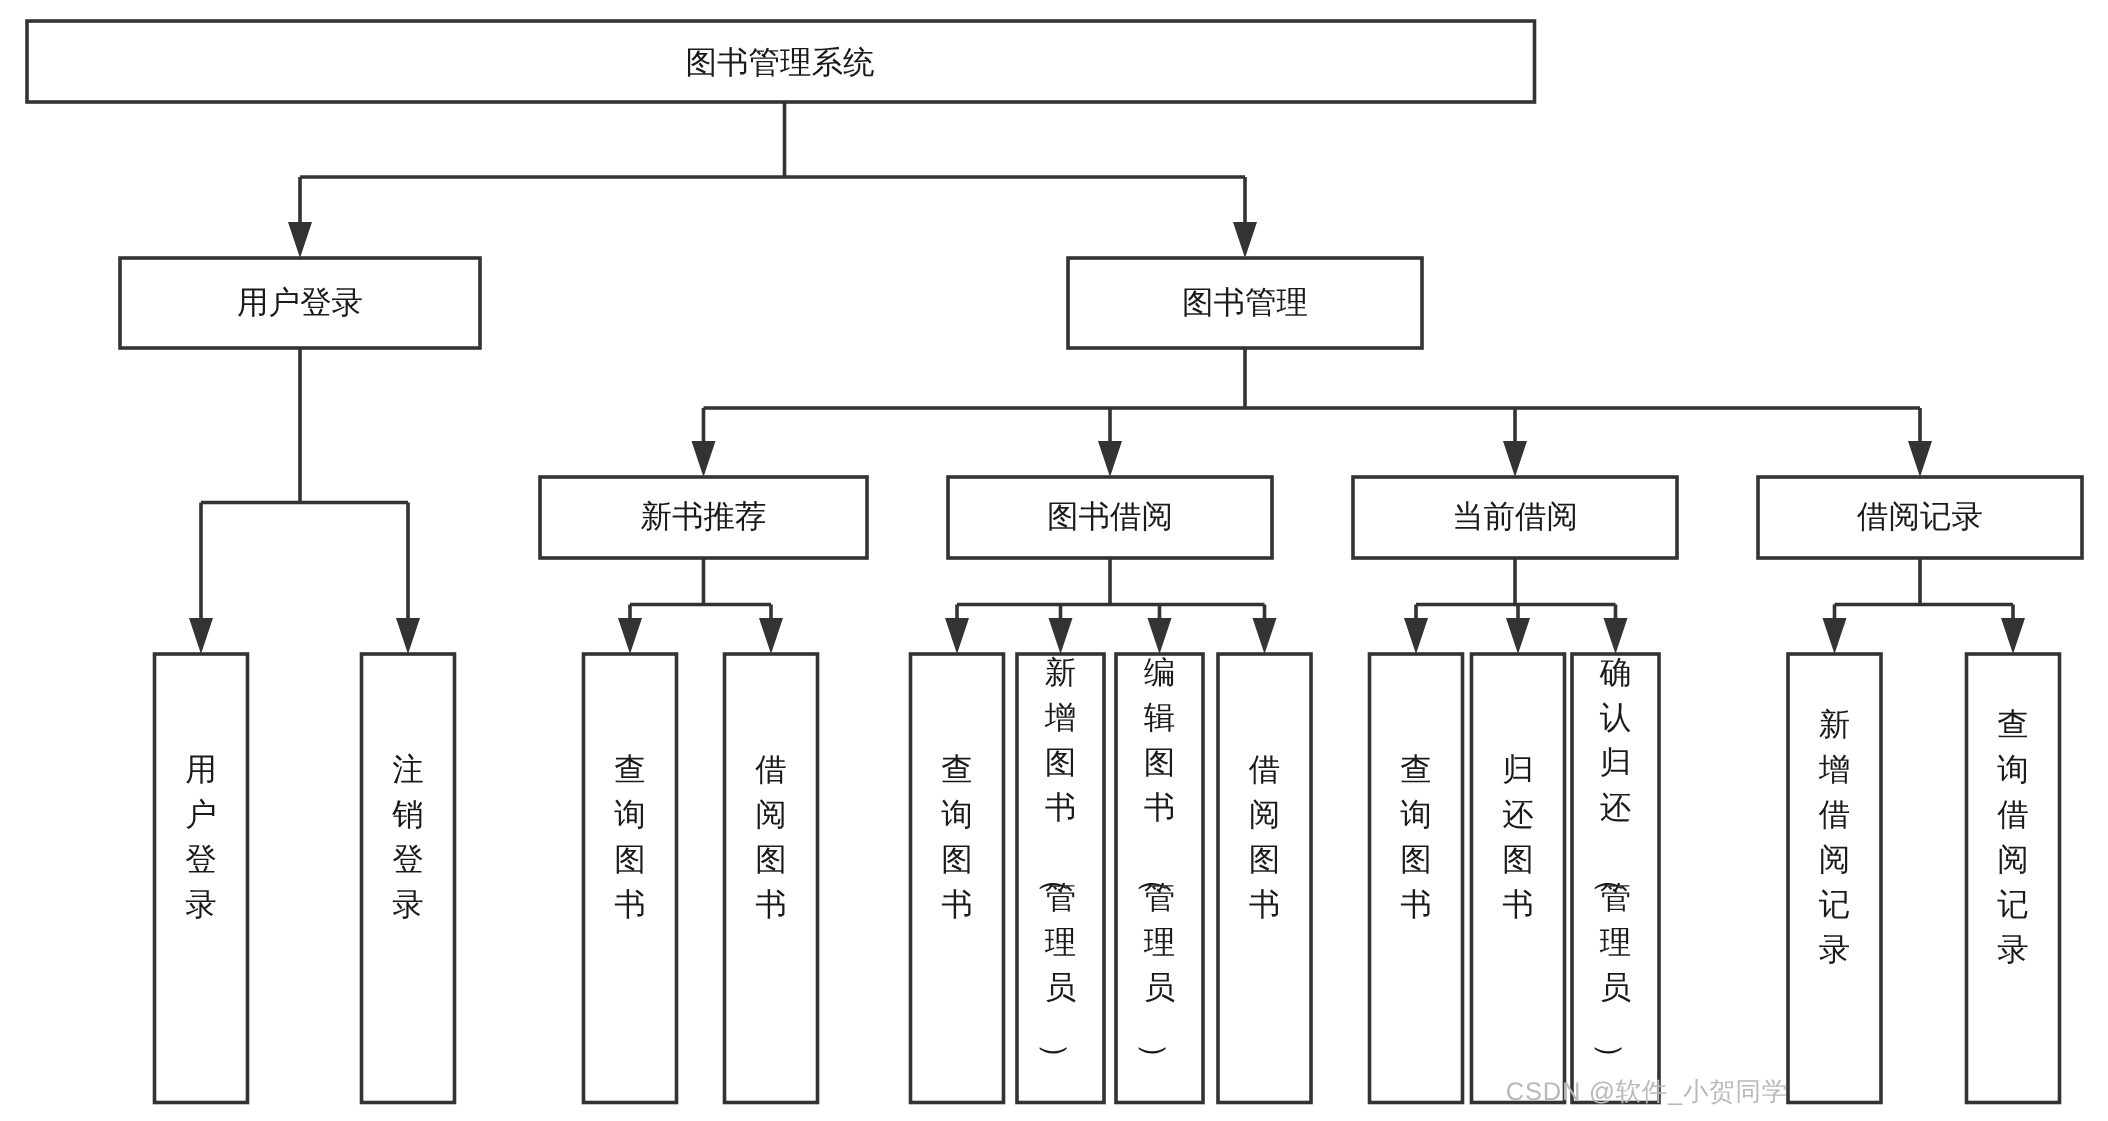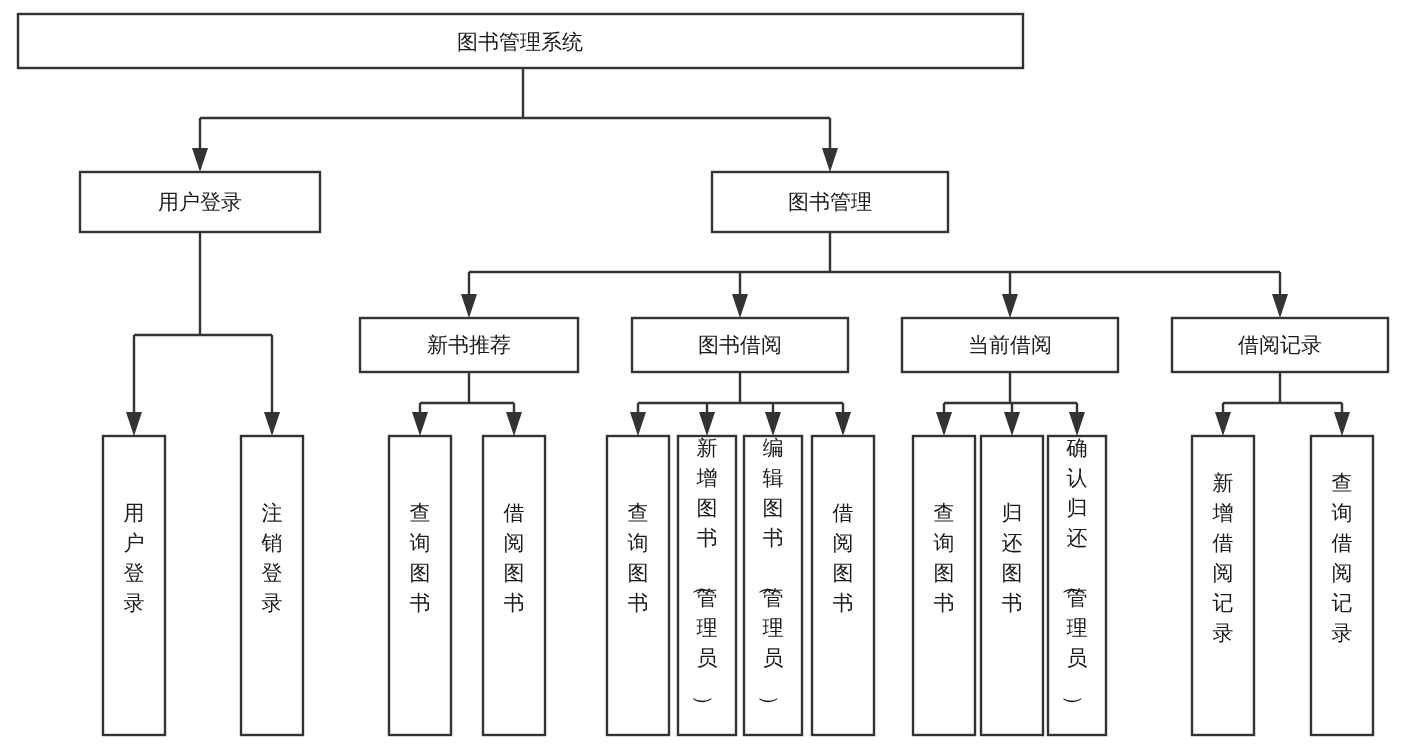"CSDN @软件_小贺同学" div.watermark { html: none -> <div>CSDN @软件_小贺同学</div> }
